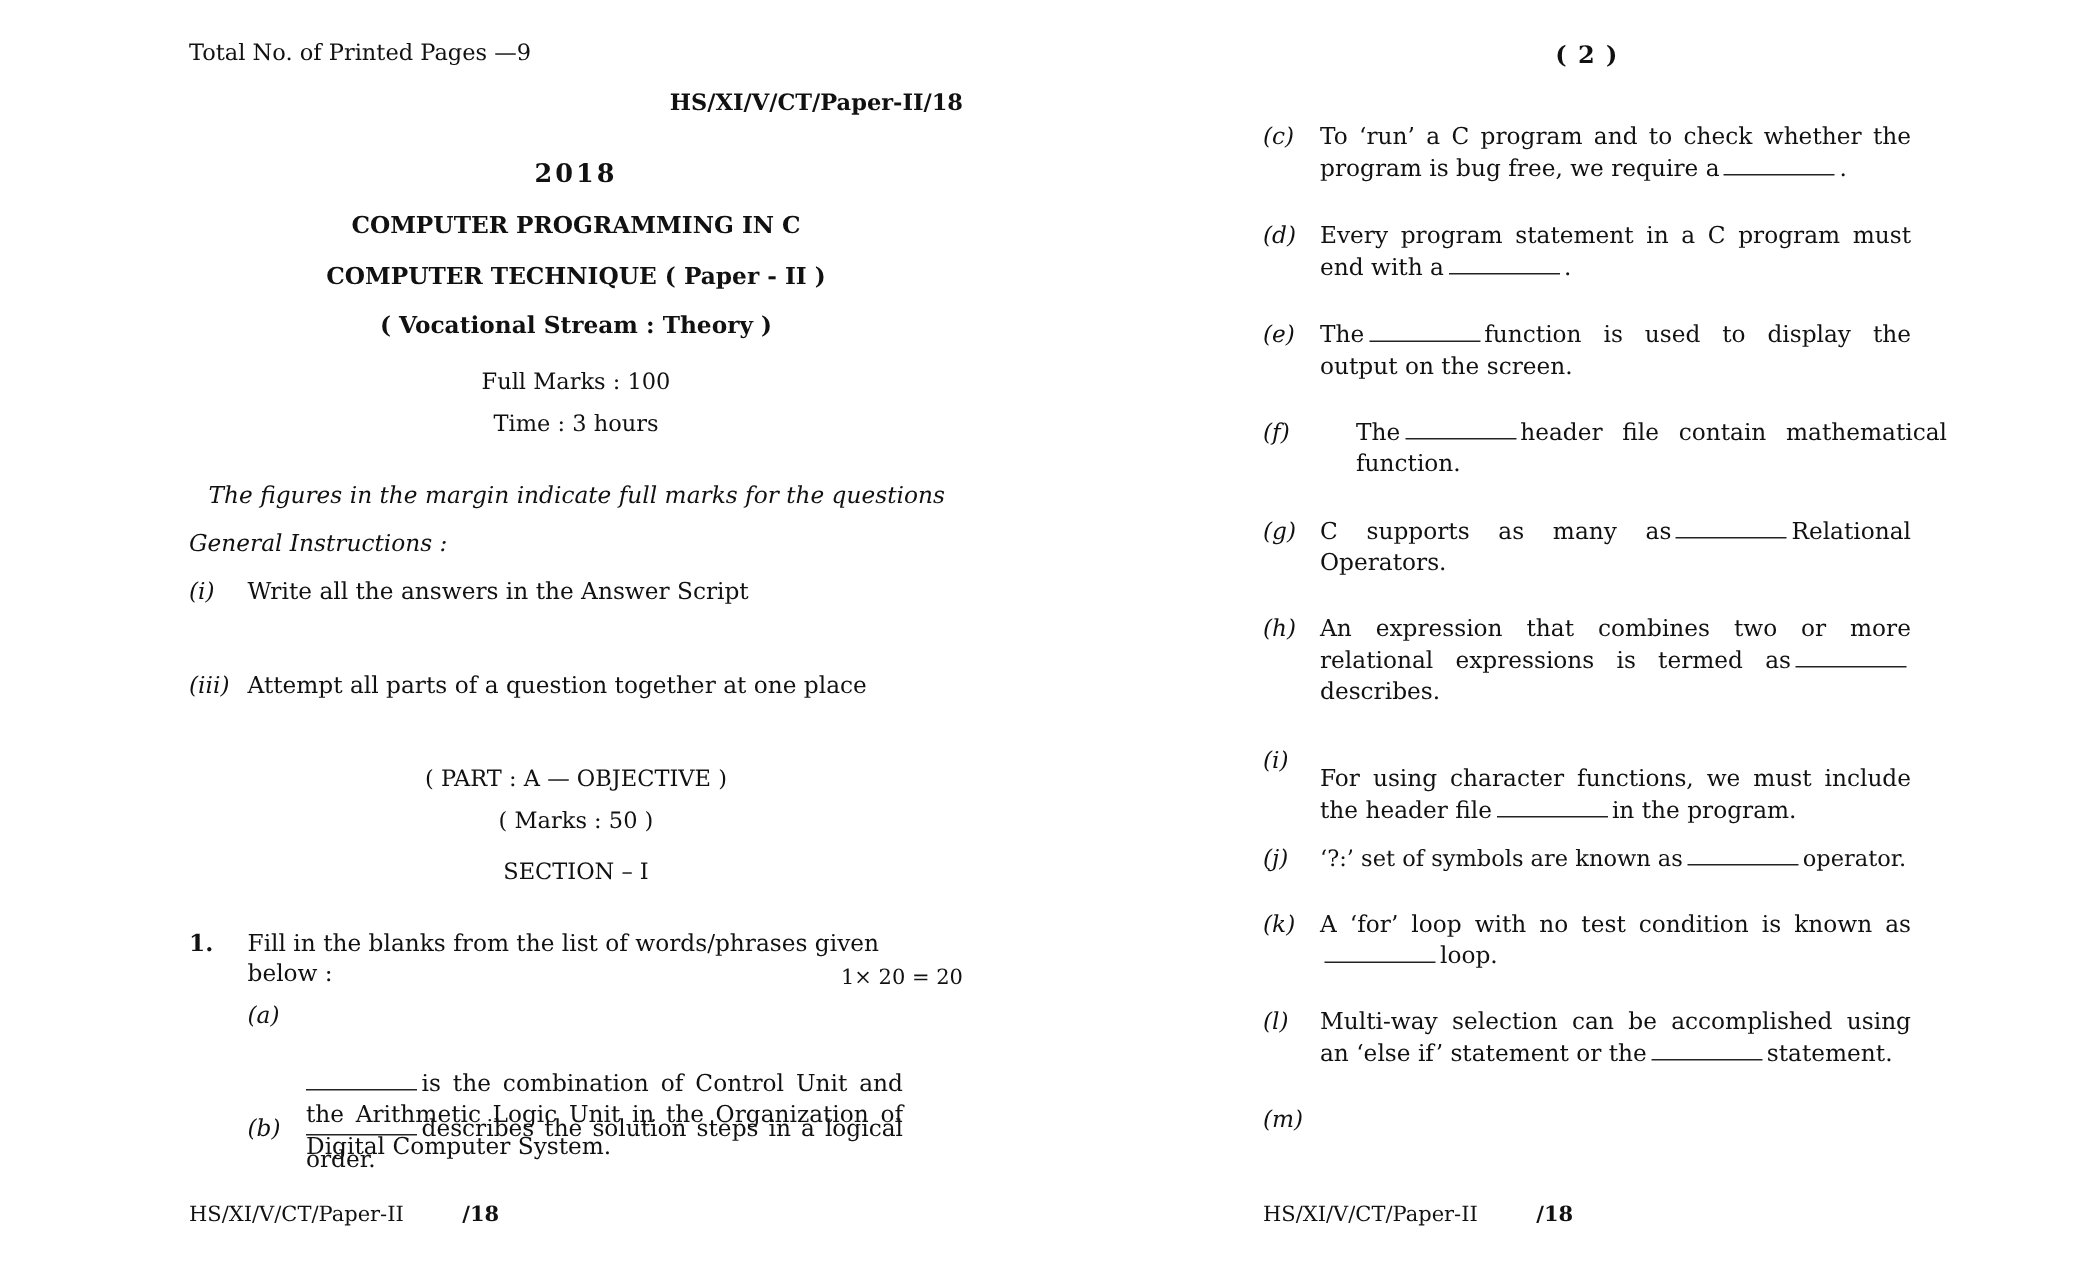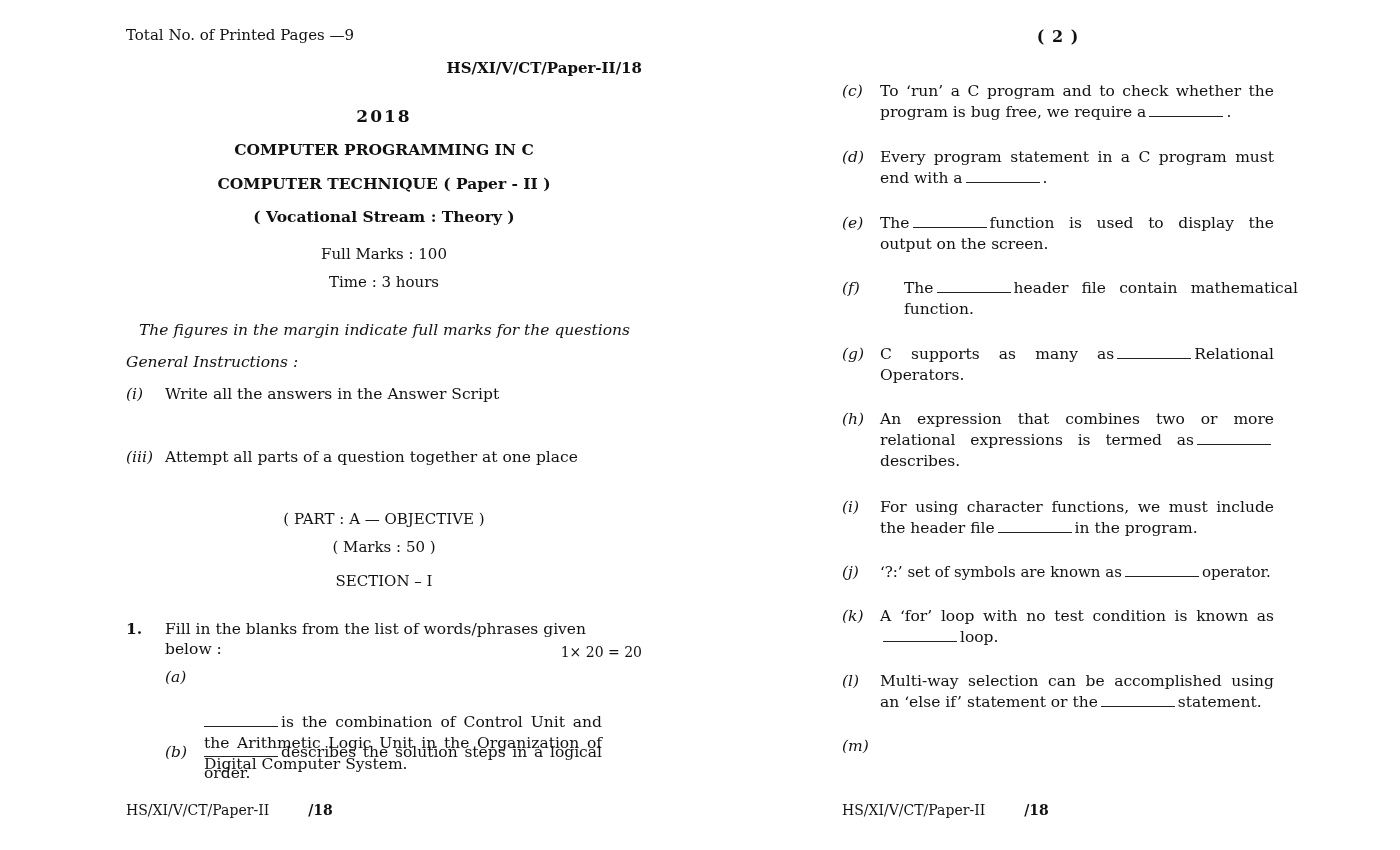"For using character functions, we" div.txt { margin-top: none -> 12px }
